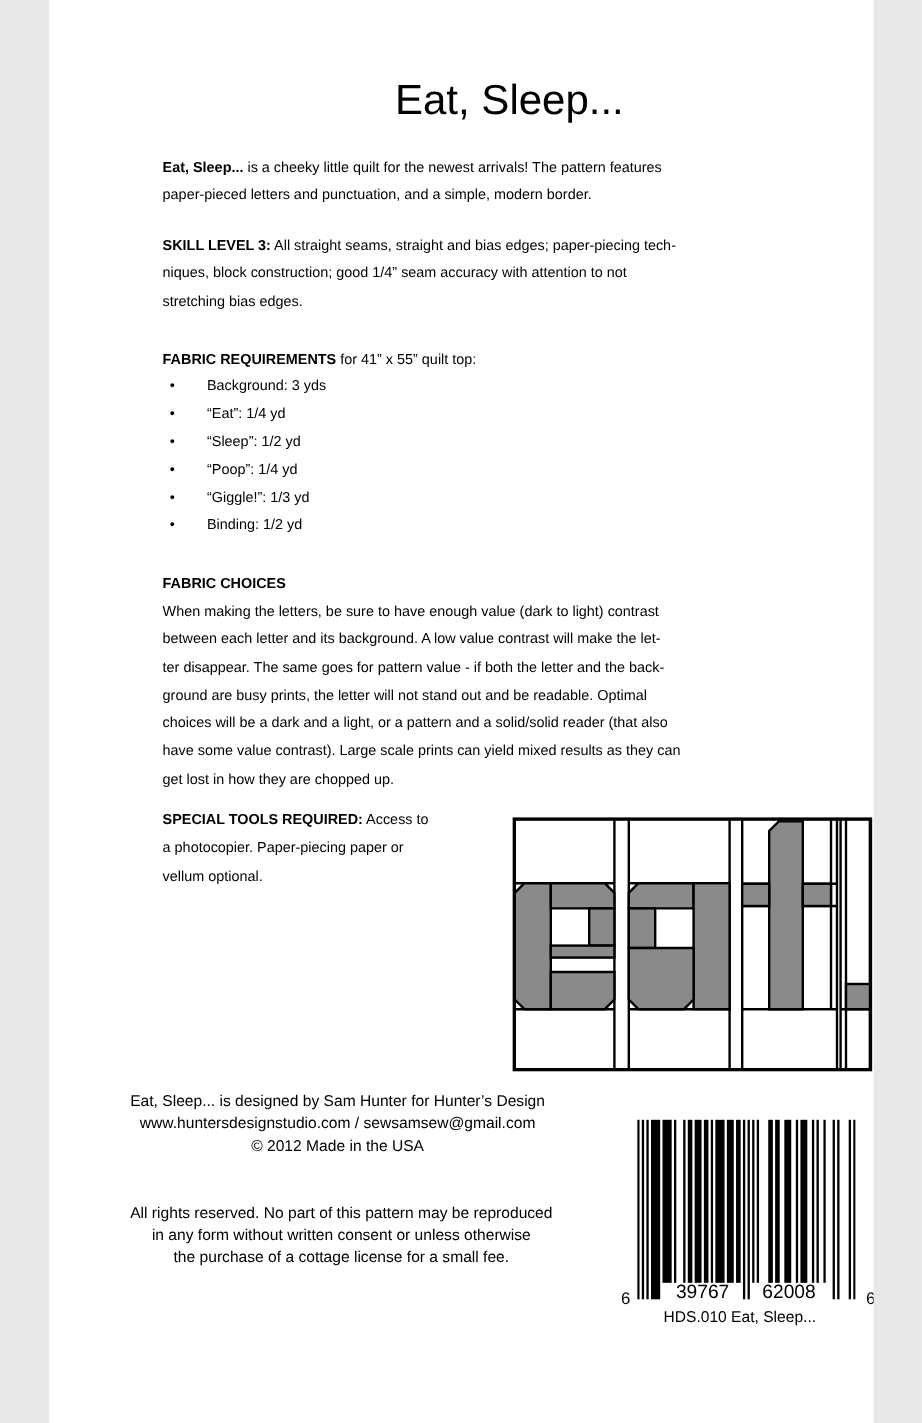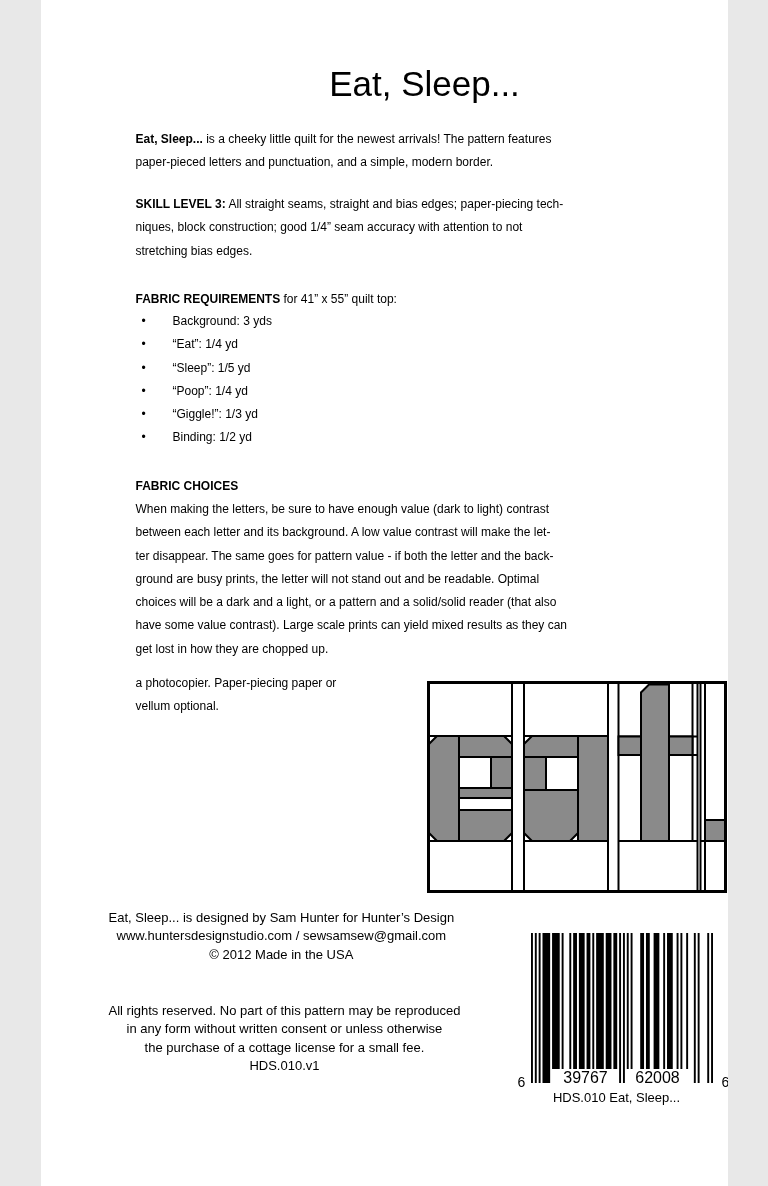"“Sleep”: 1/5 yd" span { text: 1/5 -> 1/2 }
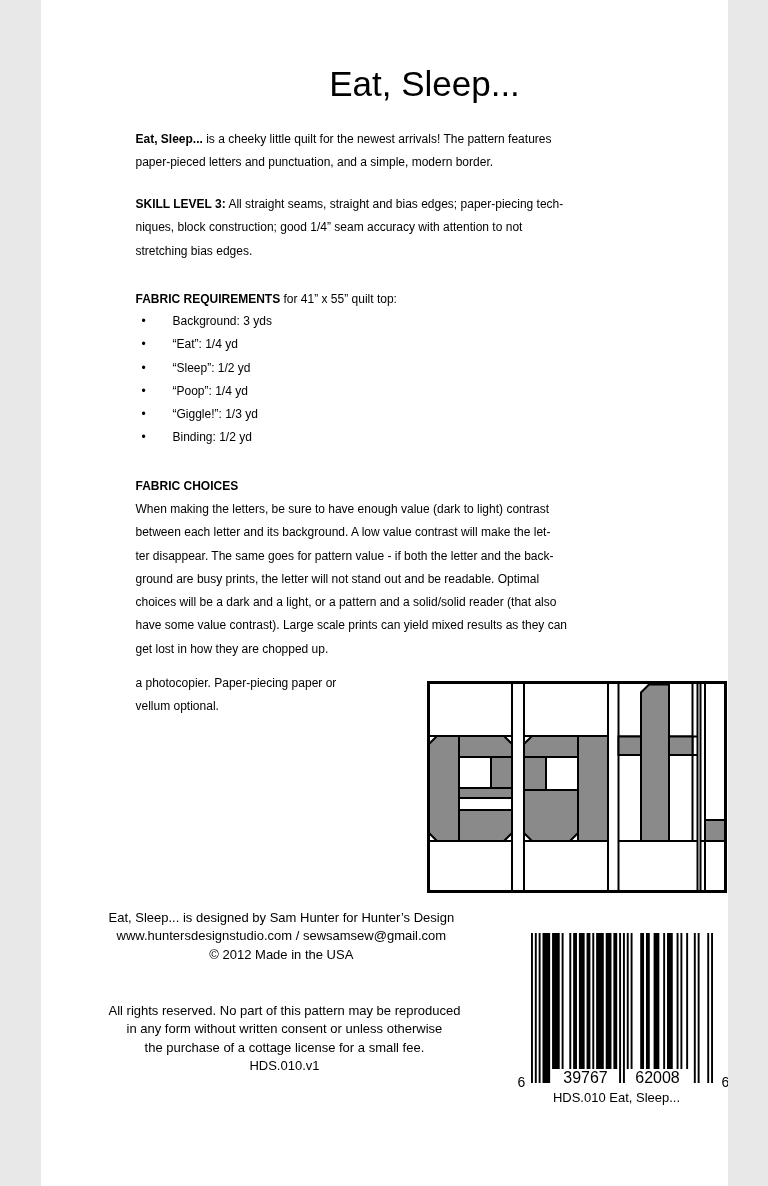"SPECIAL TOOLS REQUIRED: Access to" div.line { html: none -> <div><b>SPECIAL TOOLS REQUIRED:</b><span> Access to</span></div> }
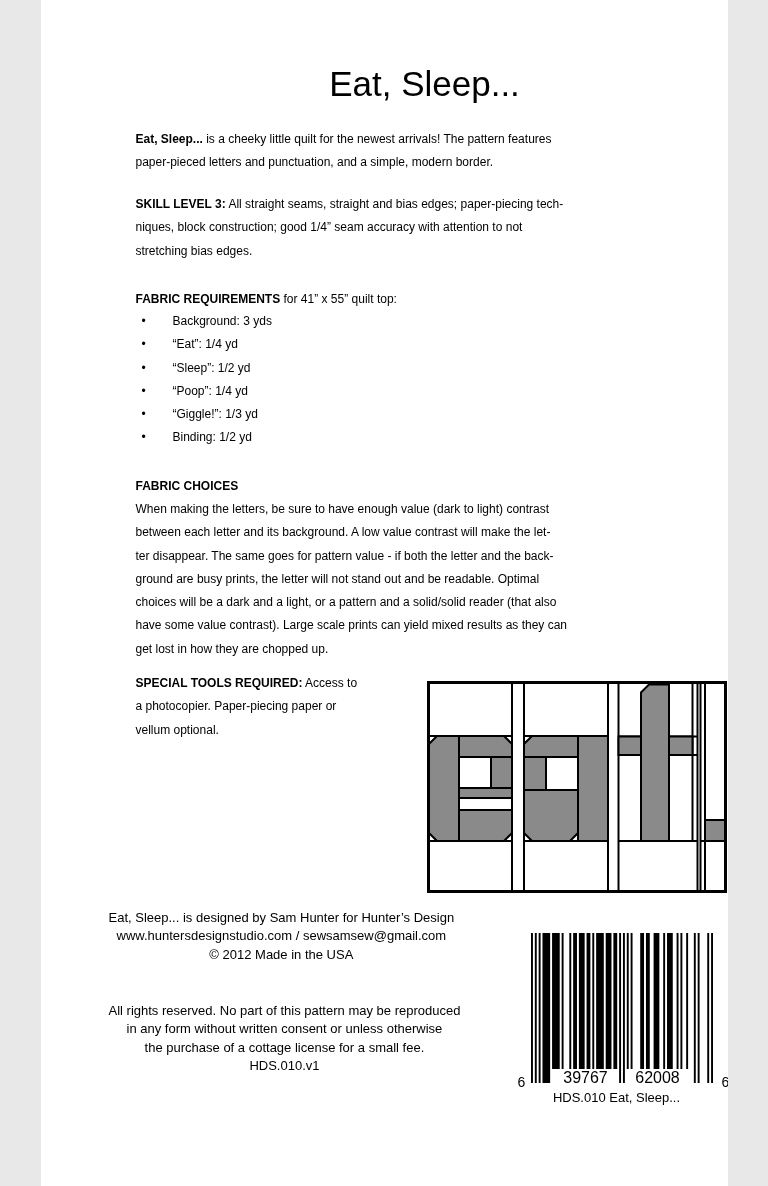"HDS.010.v1" div.line { html: <div>HDS.010.v1</div> -> none }
